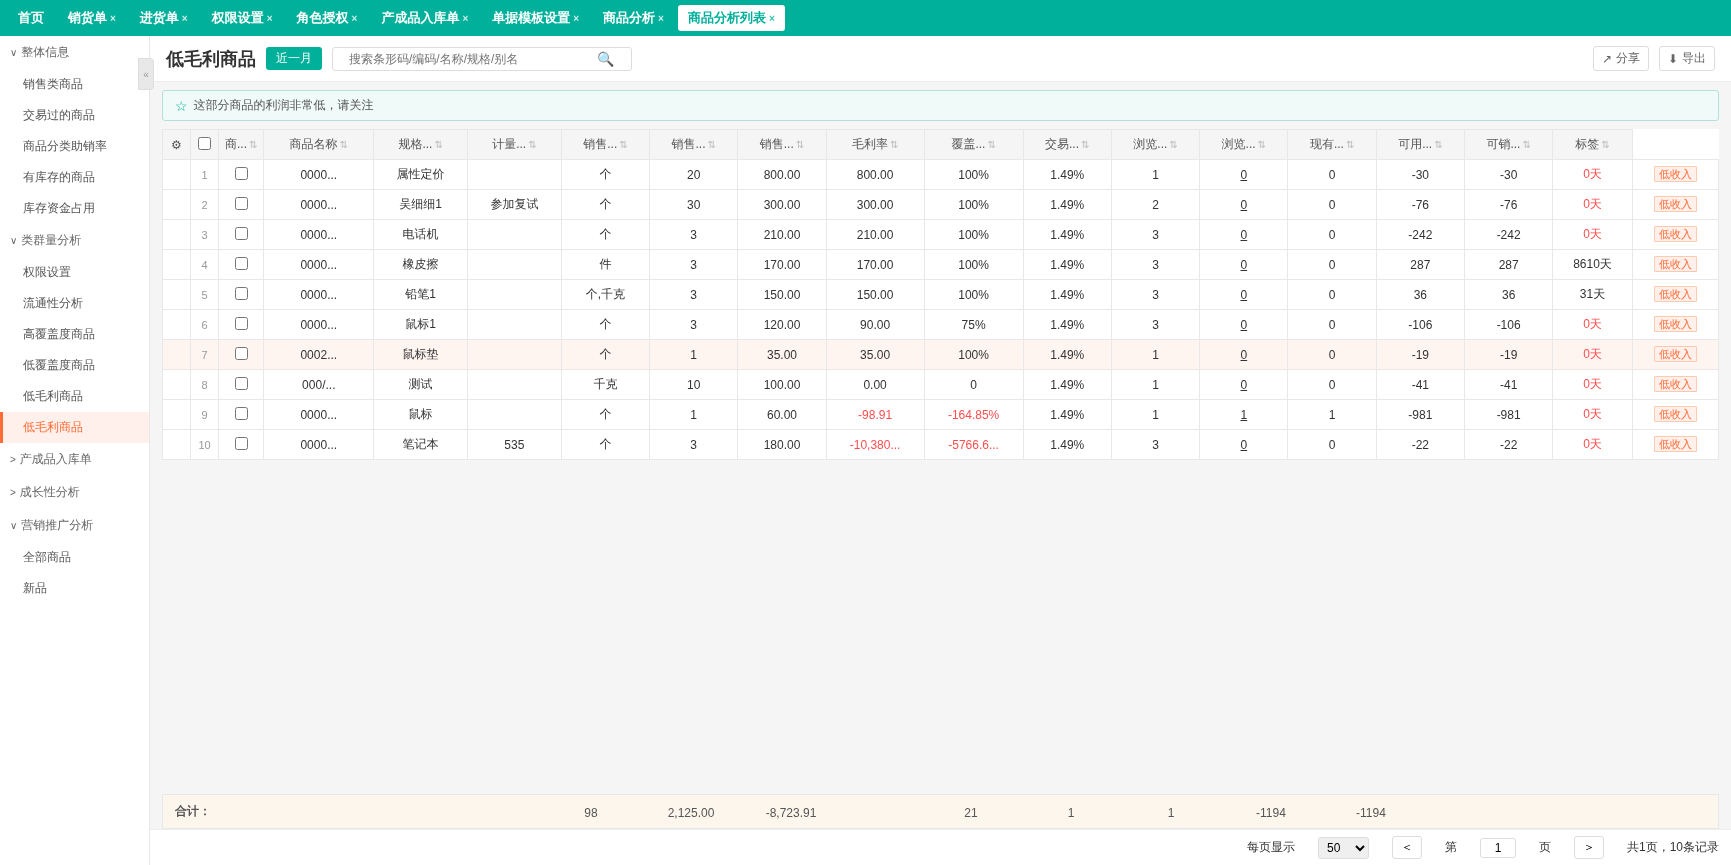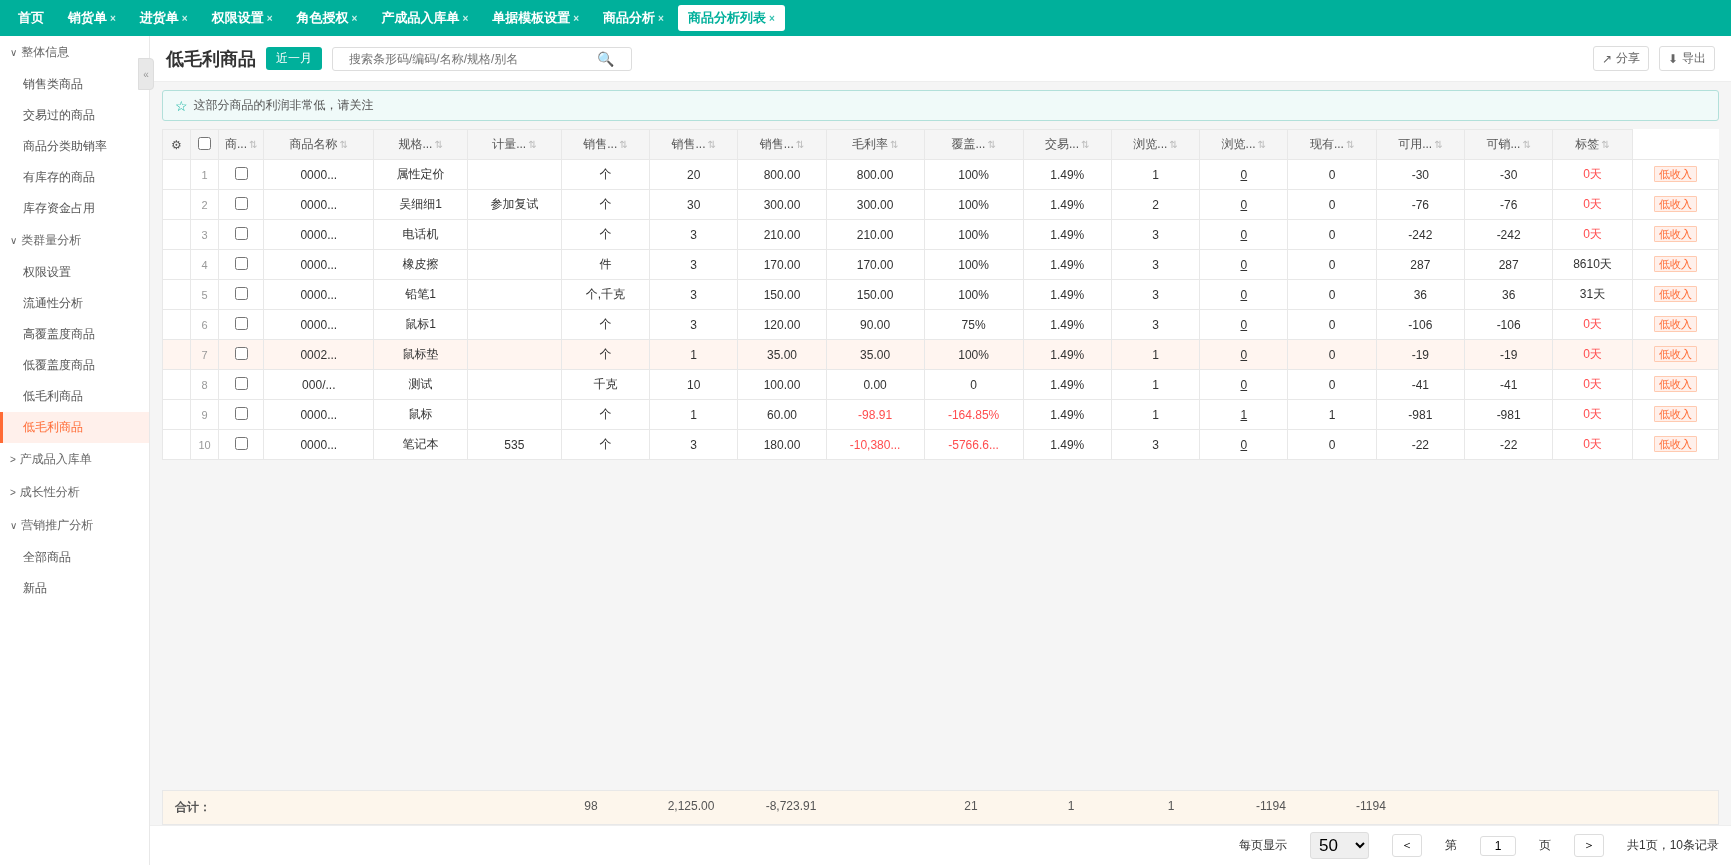"合计：" .table-footer { align-items: flex-start -> flex-end }
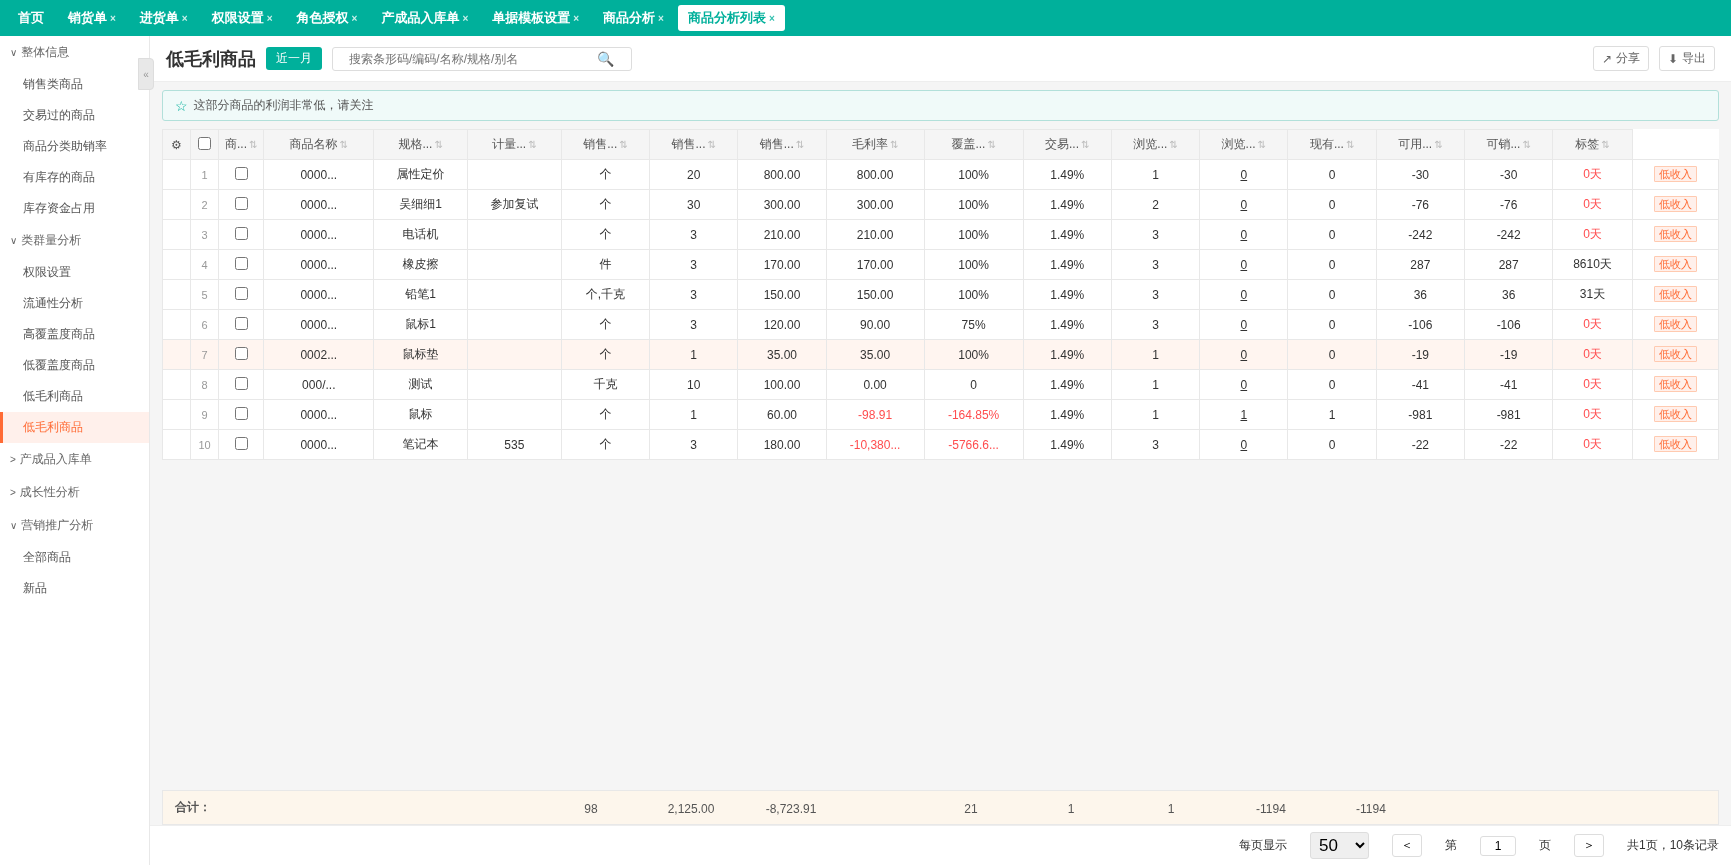"50" .per-page-select { font-size: 17px -> 12px }
